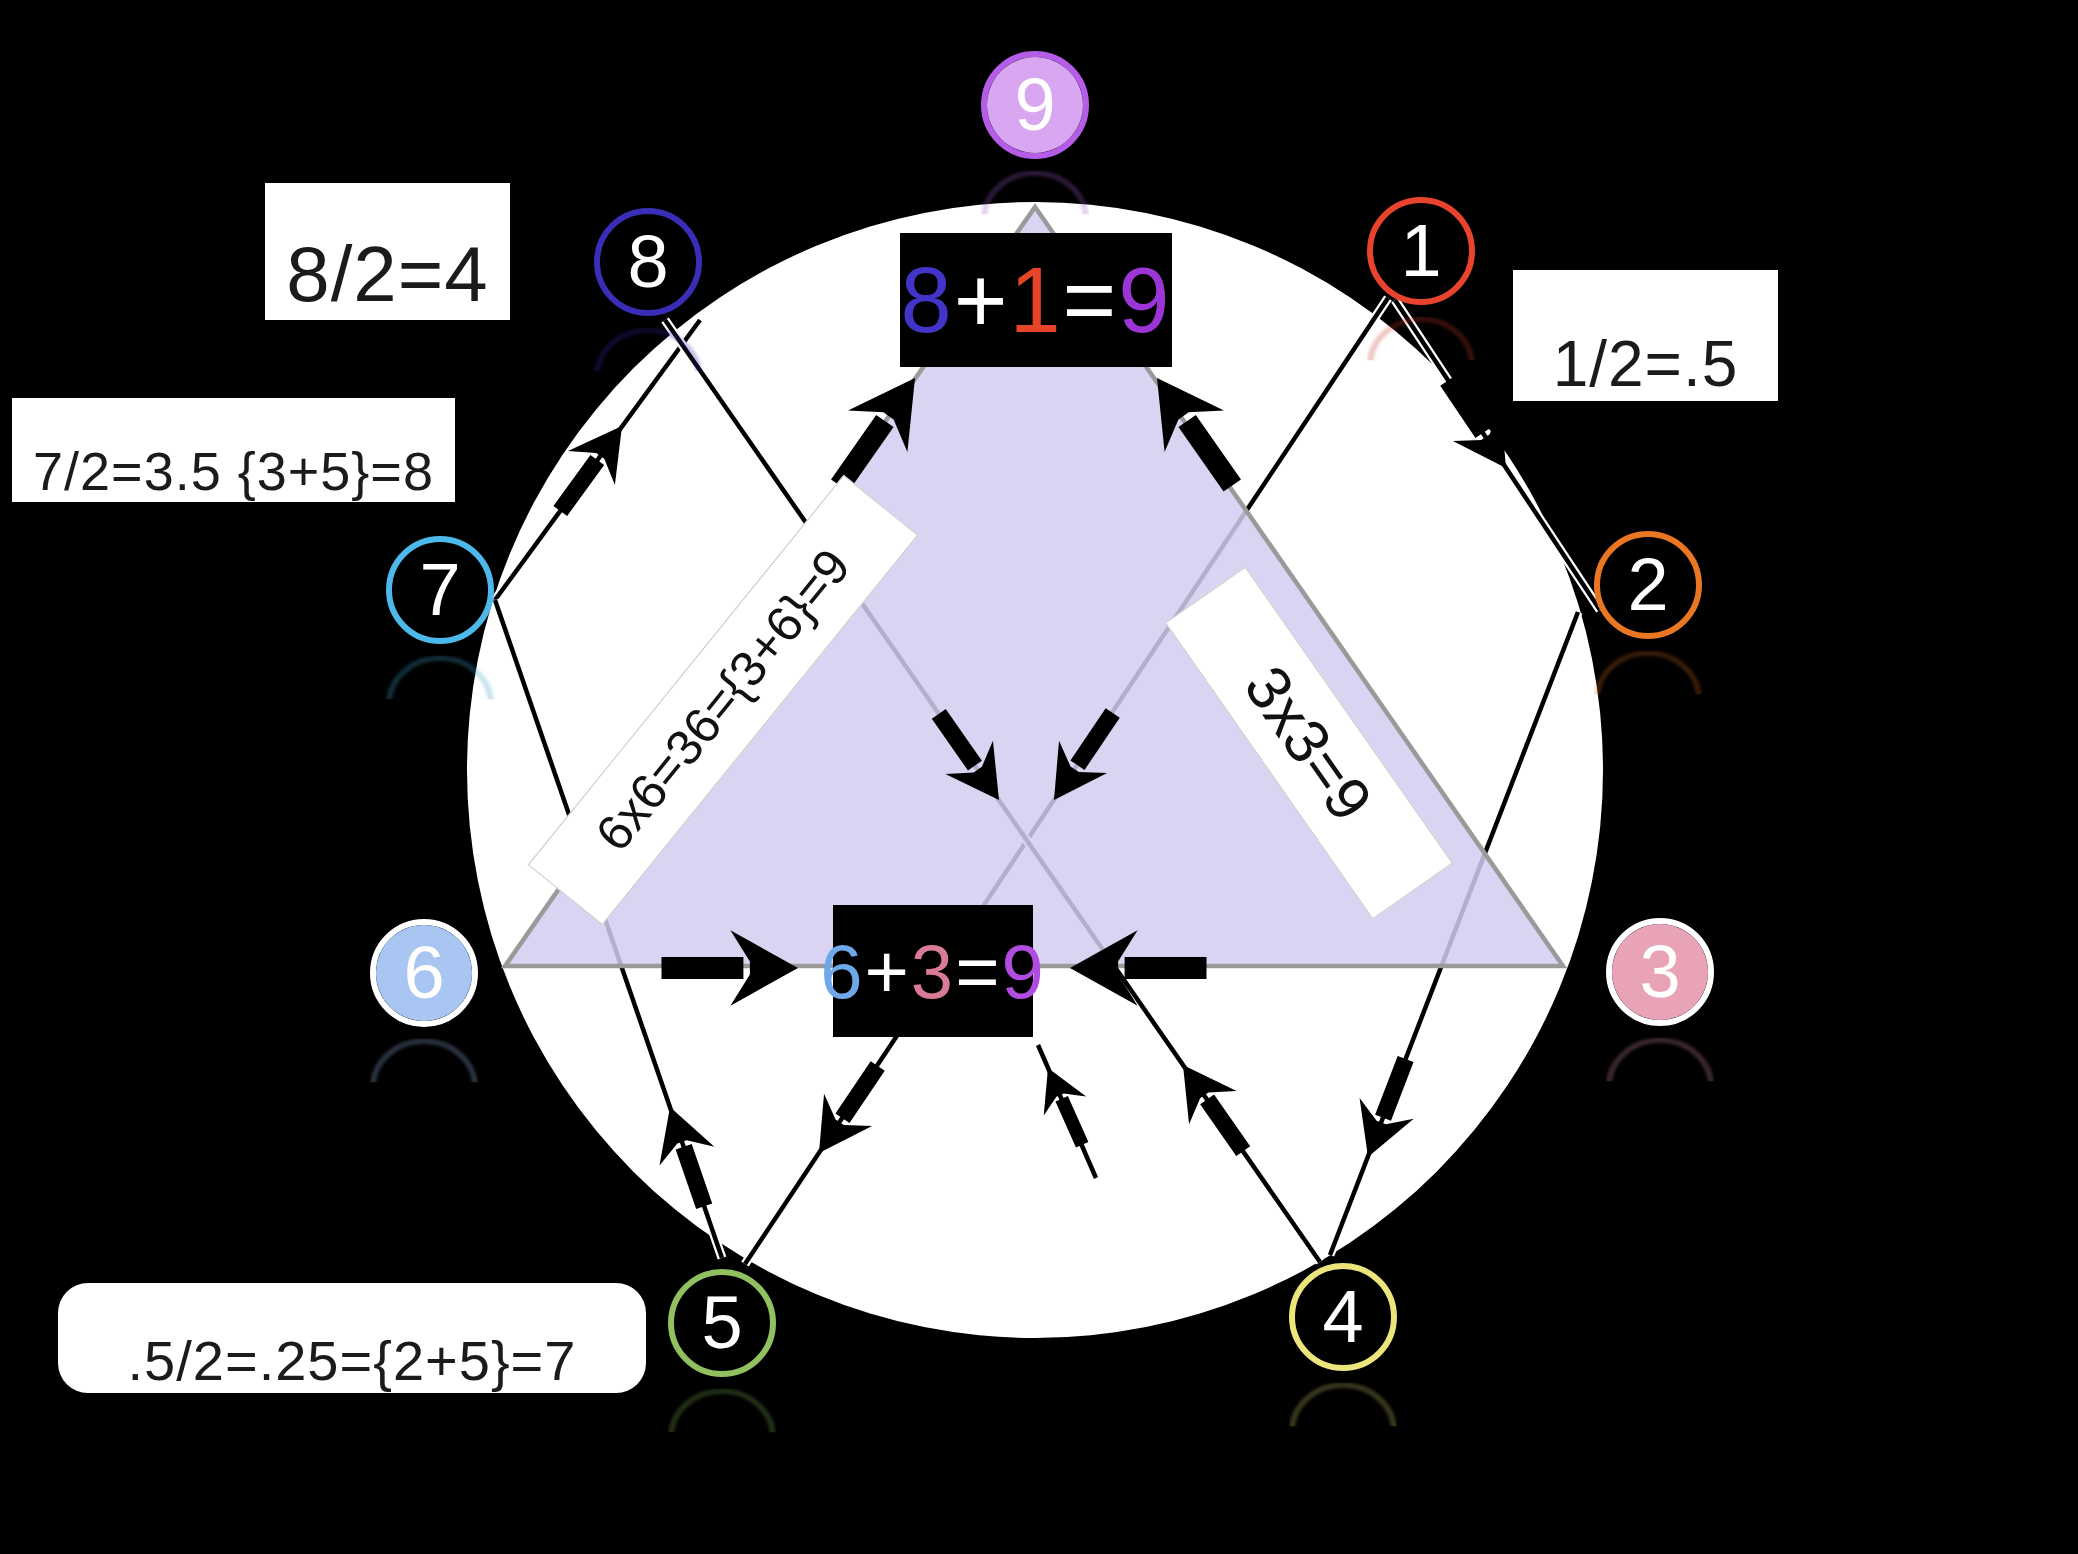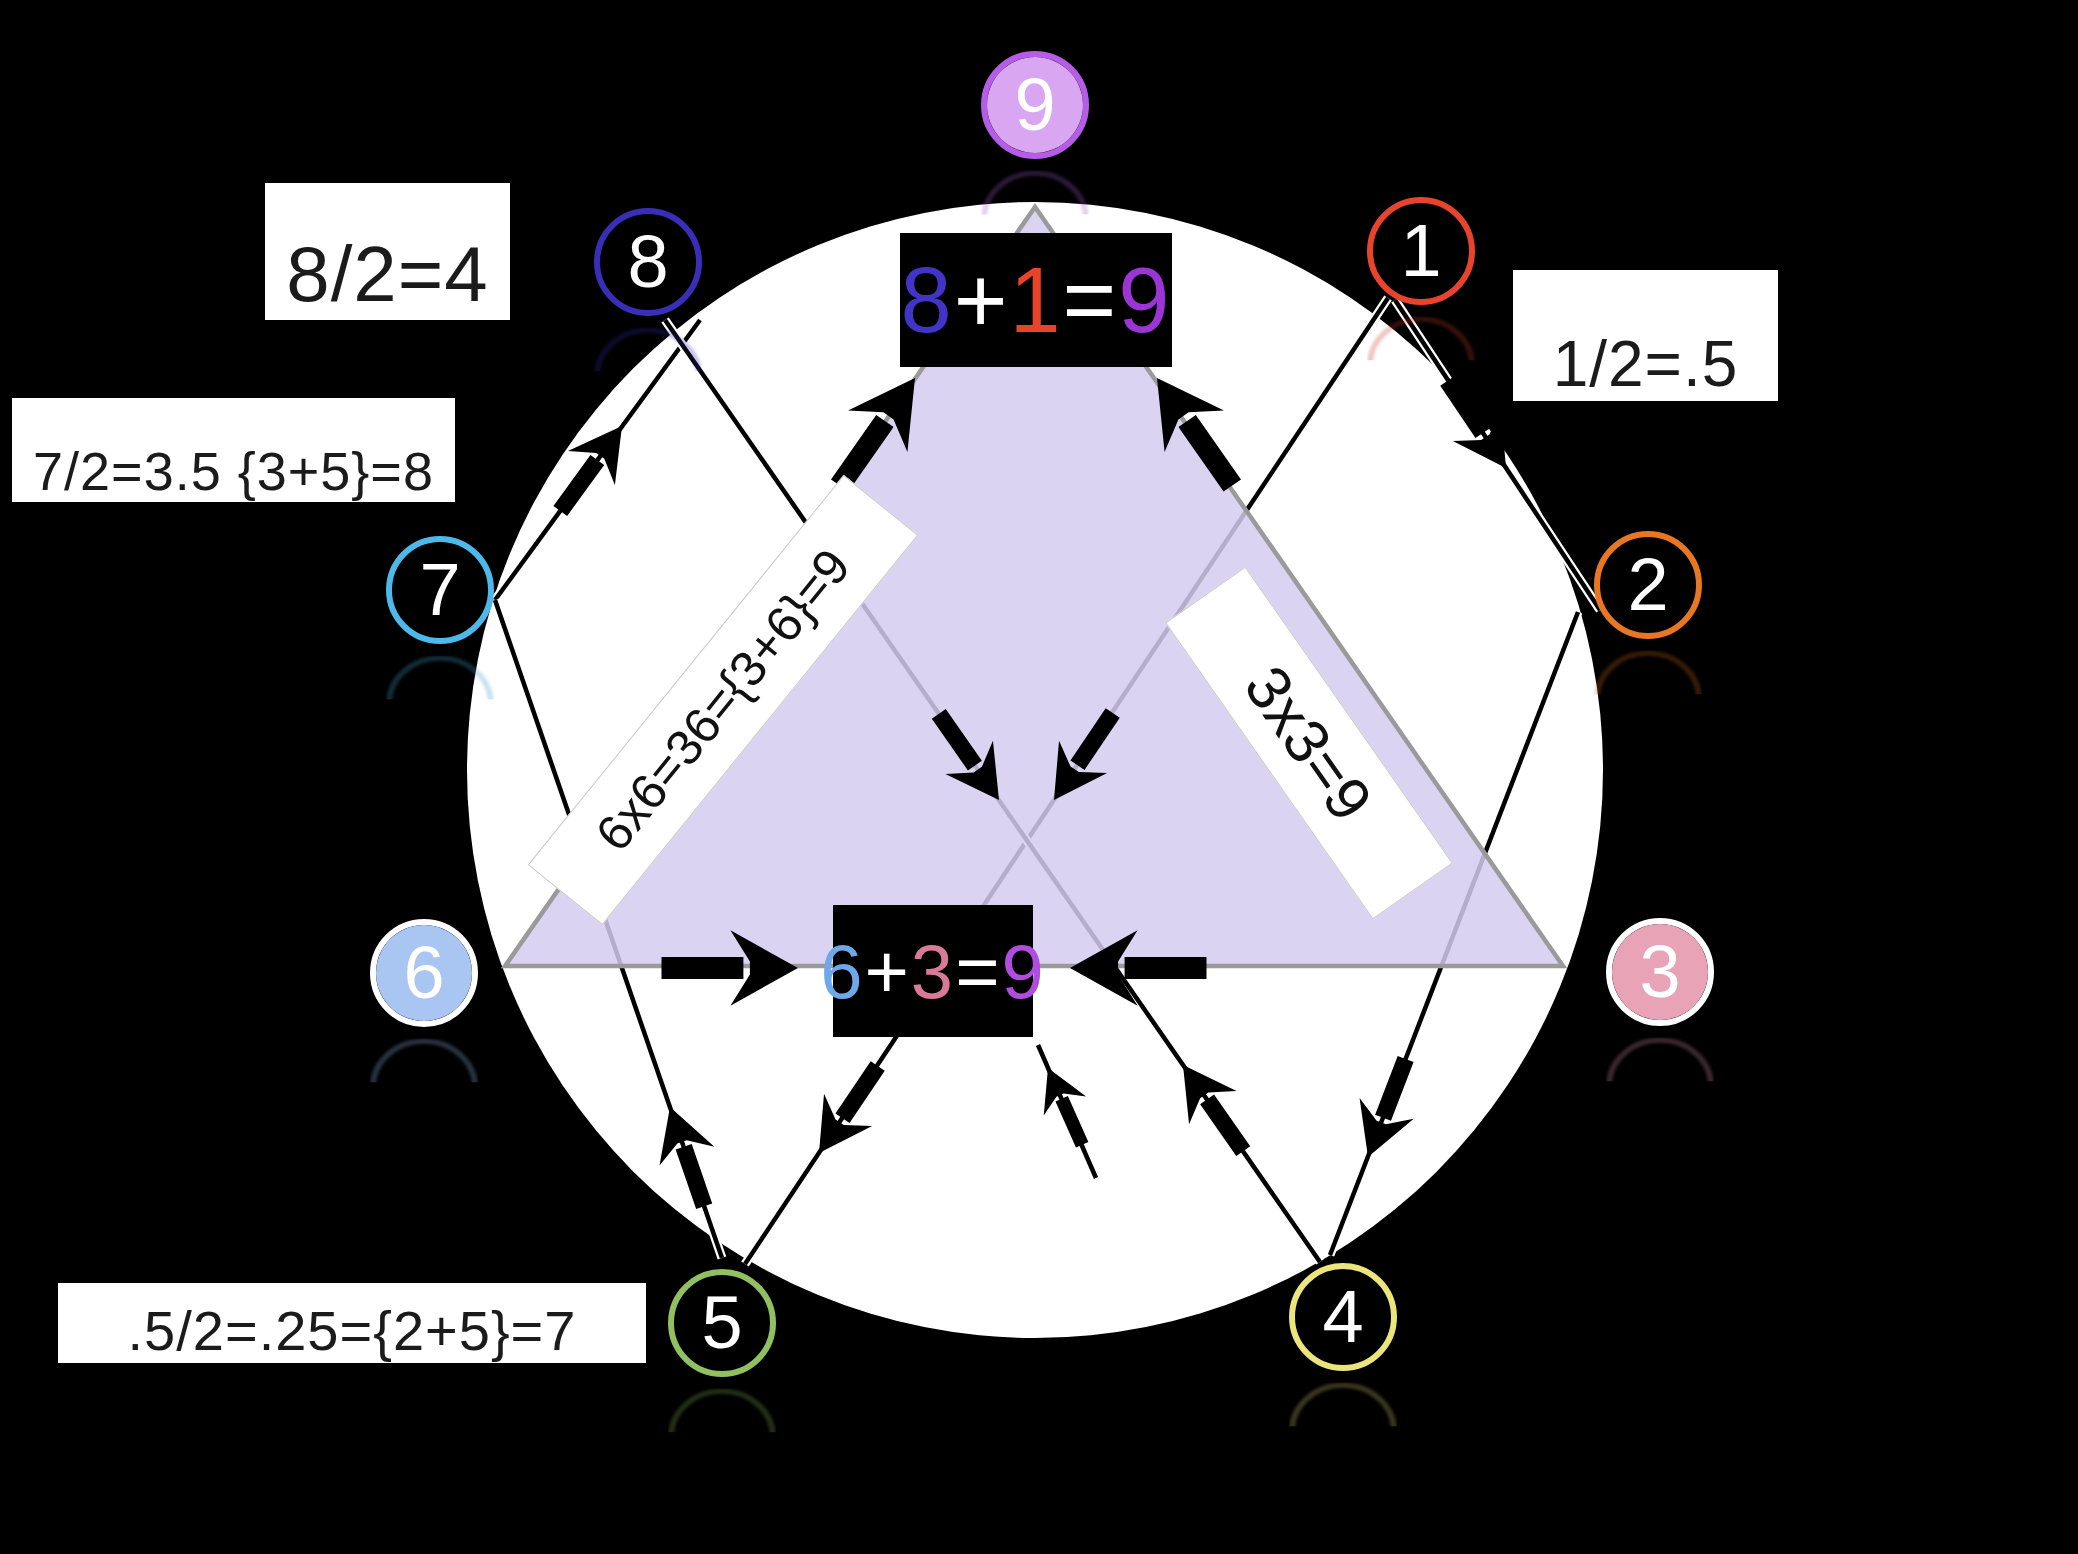".5/2=.25={2+5}=7" div.eq { border-radius: none -> 30px; height: 80px -> 110px }
